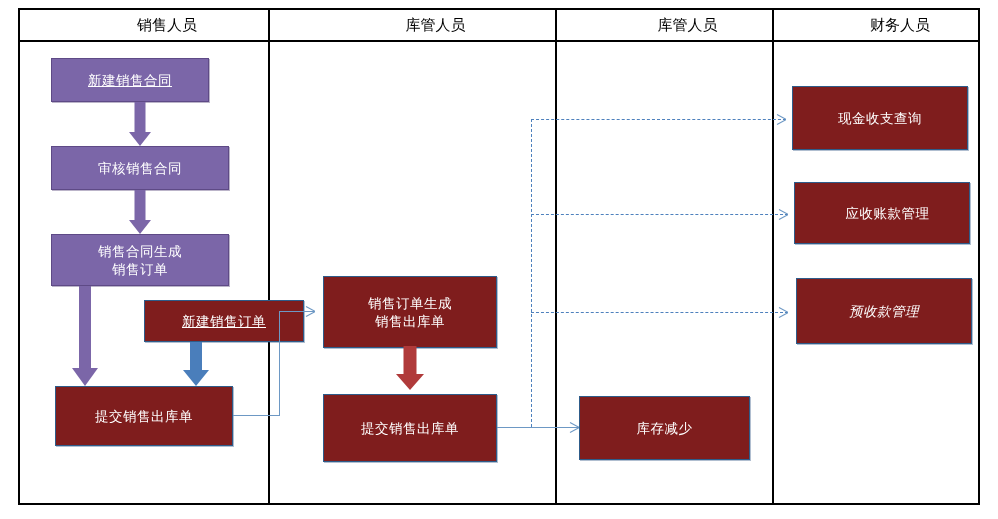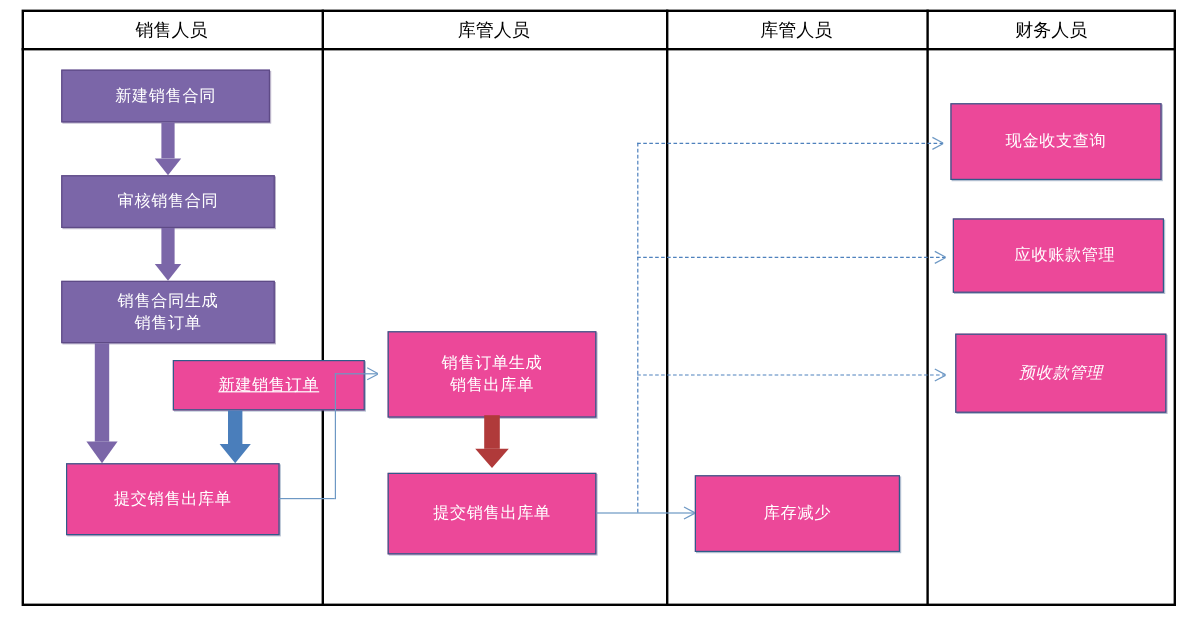"销售人员" .lane-title { padding-left: none -> 24px }
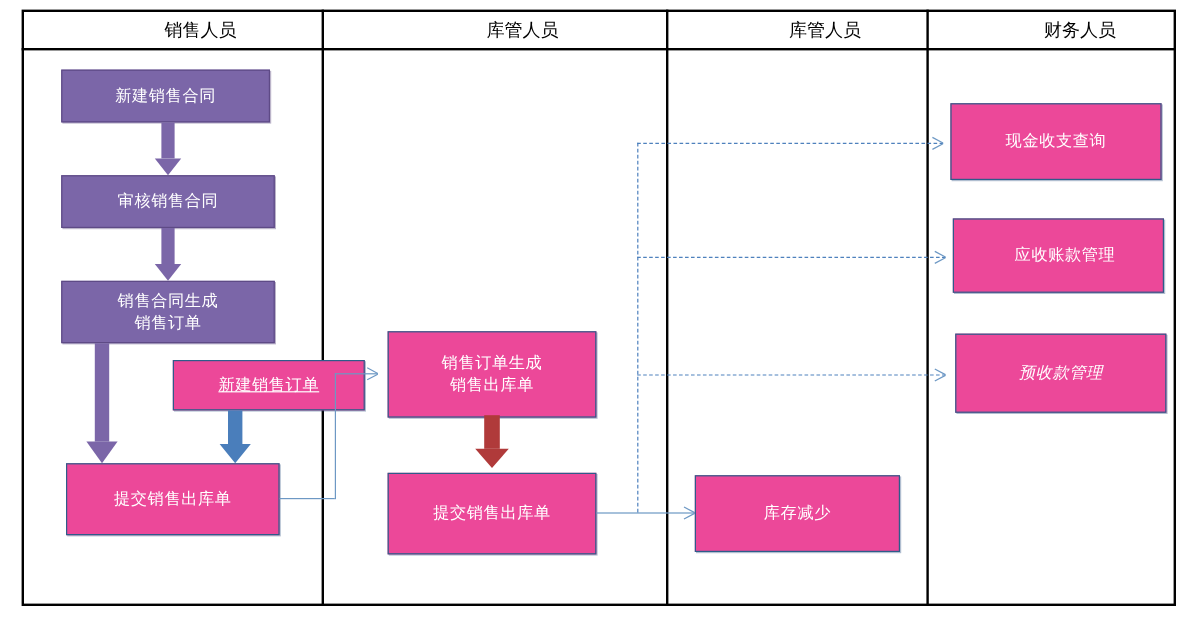"新建销售合同" div.node { text-decoration: none -> underline; width: 174px -> 158px }
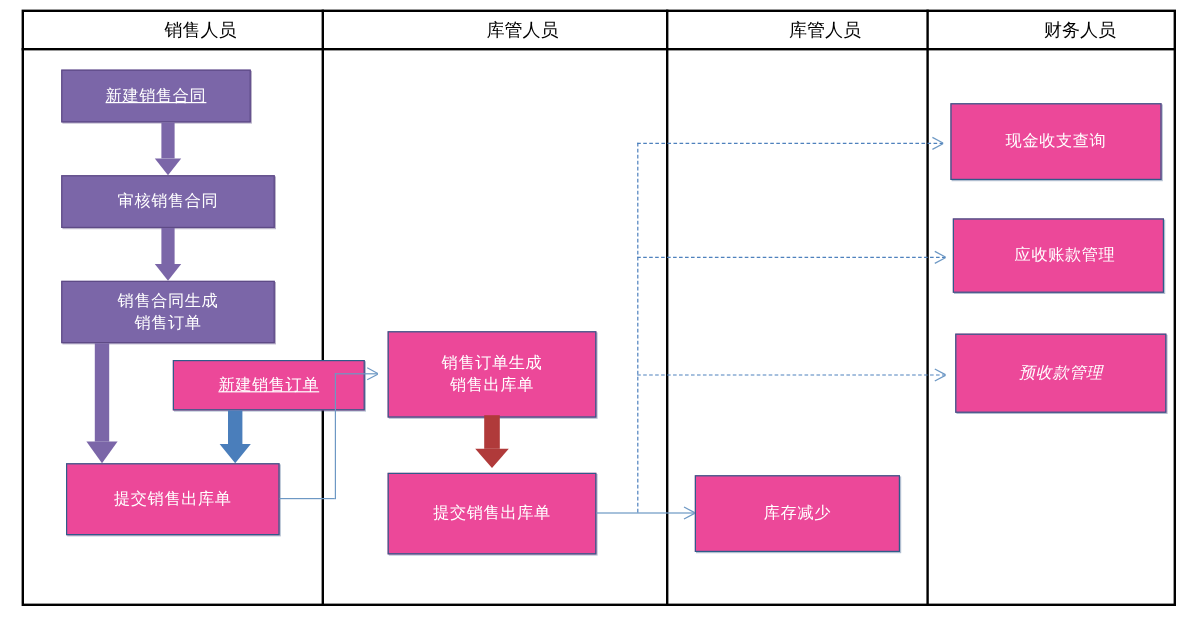"现金收支查询" .node.blue { background: #ec4899 -> #7f1d1d }
